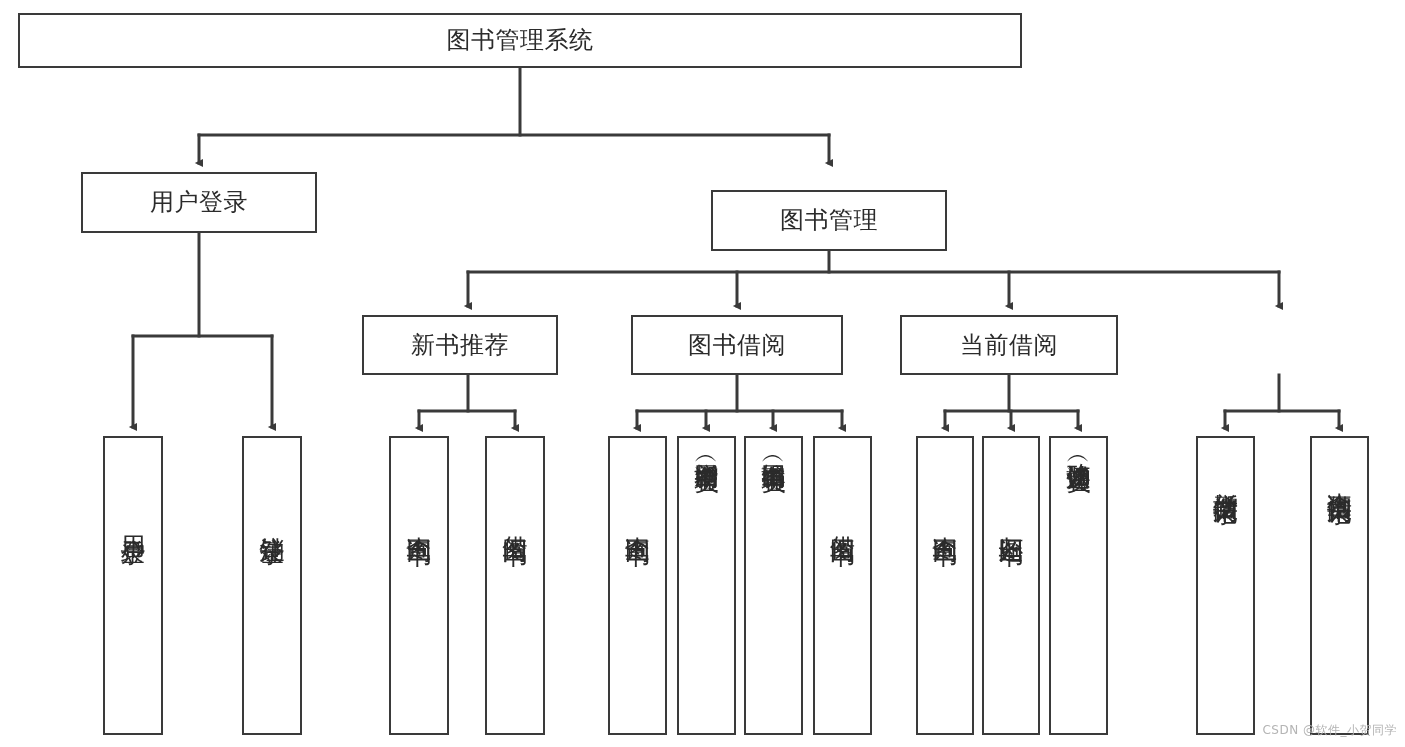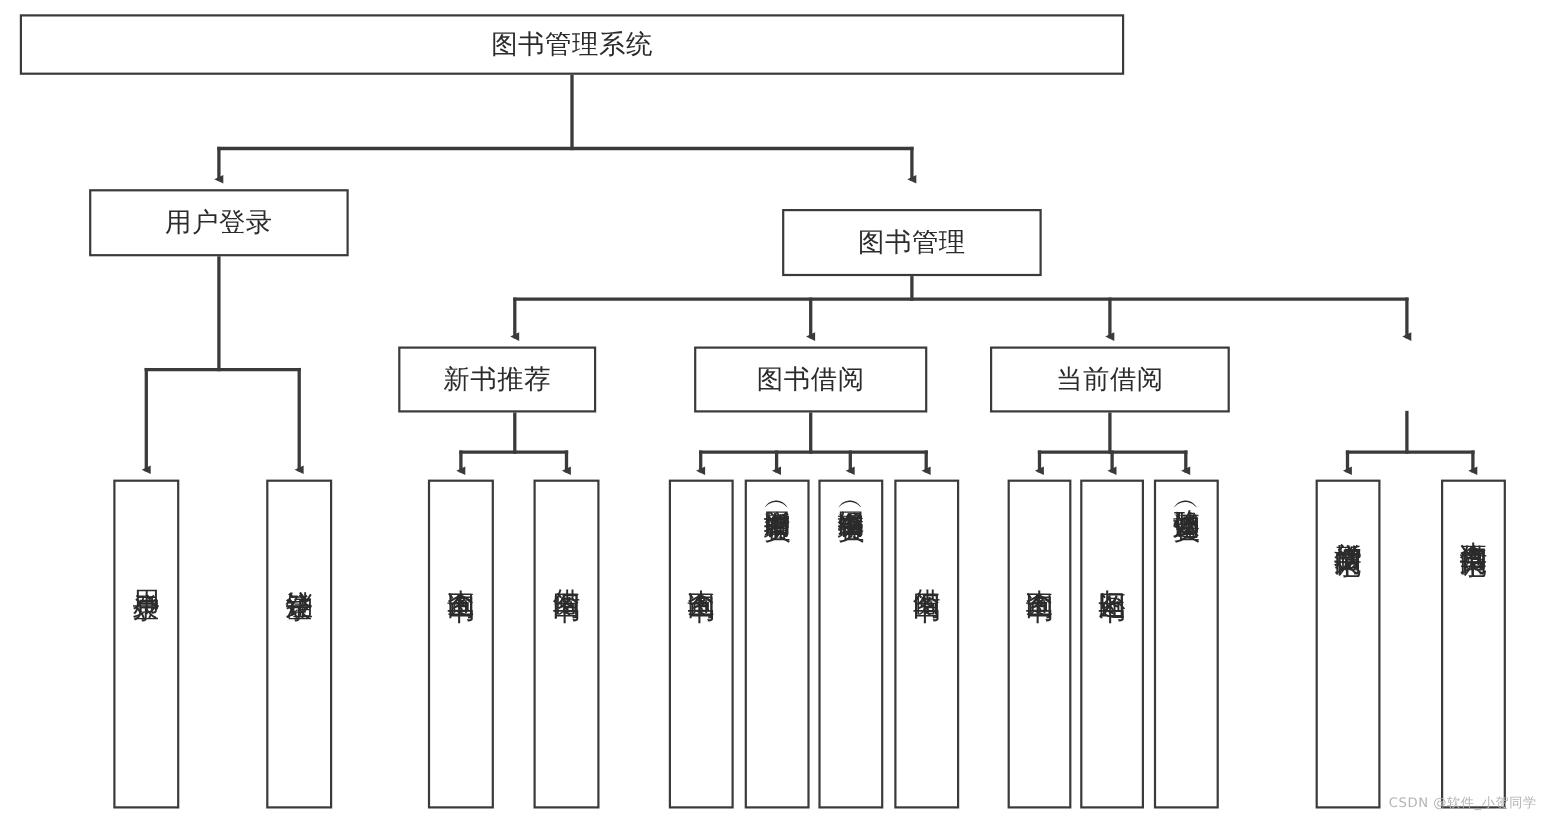"新书推荐" div.node-box { width: 180px -> 196px }
